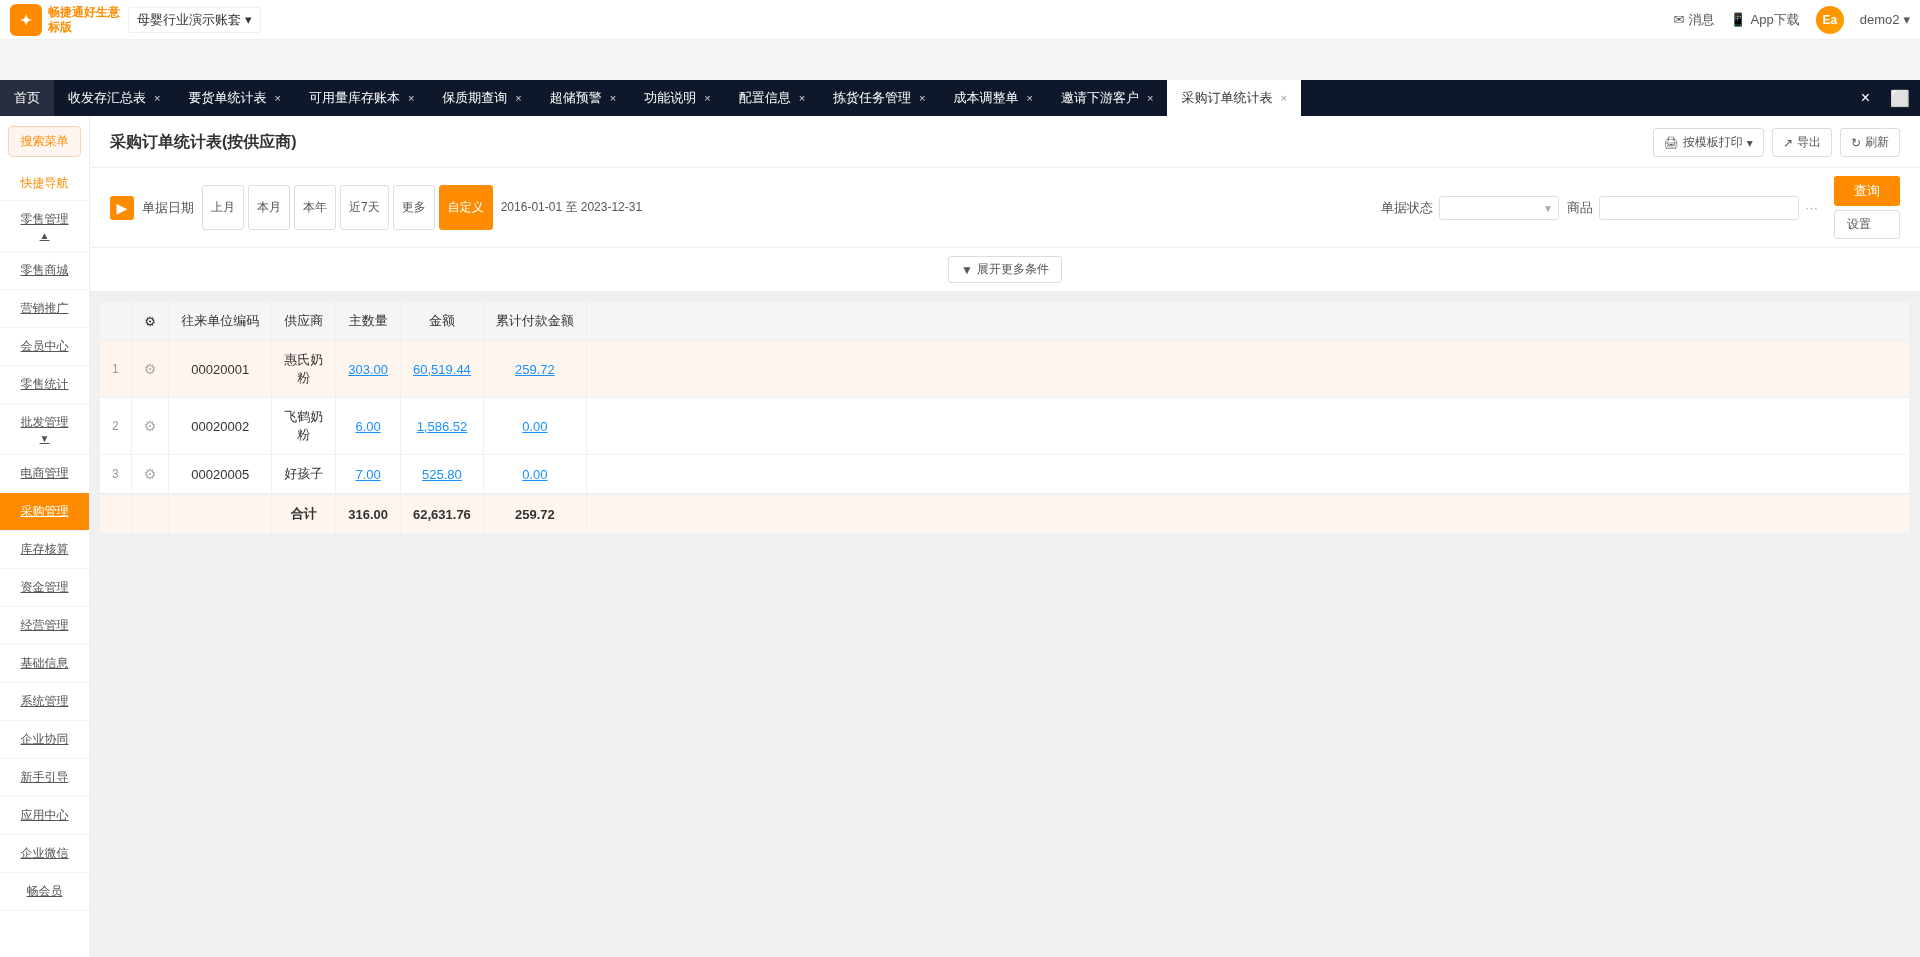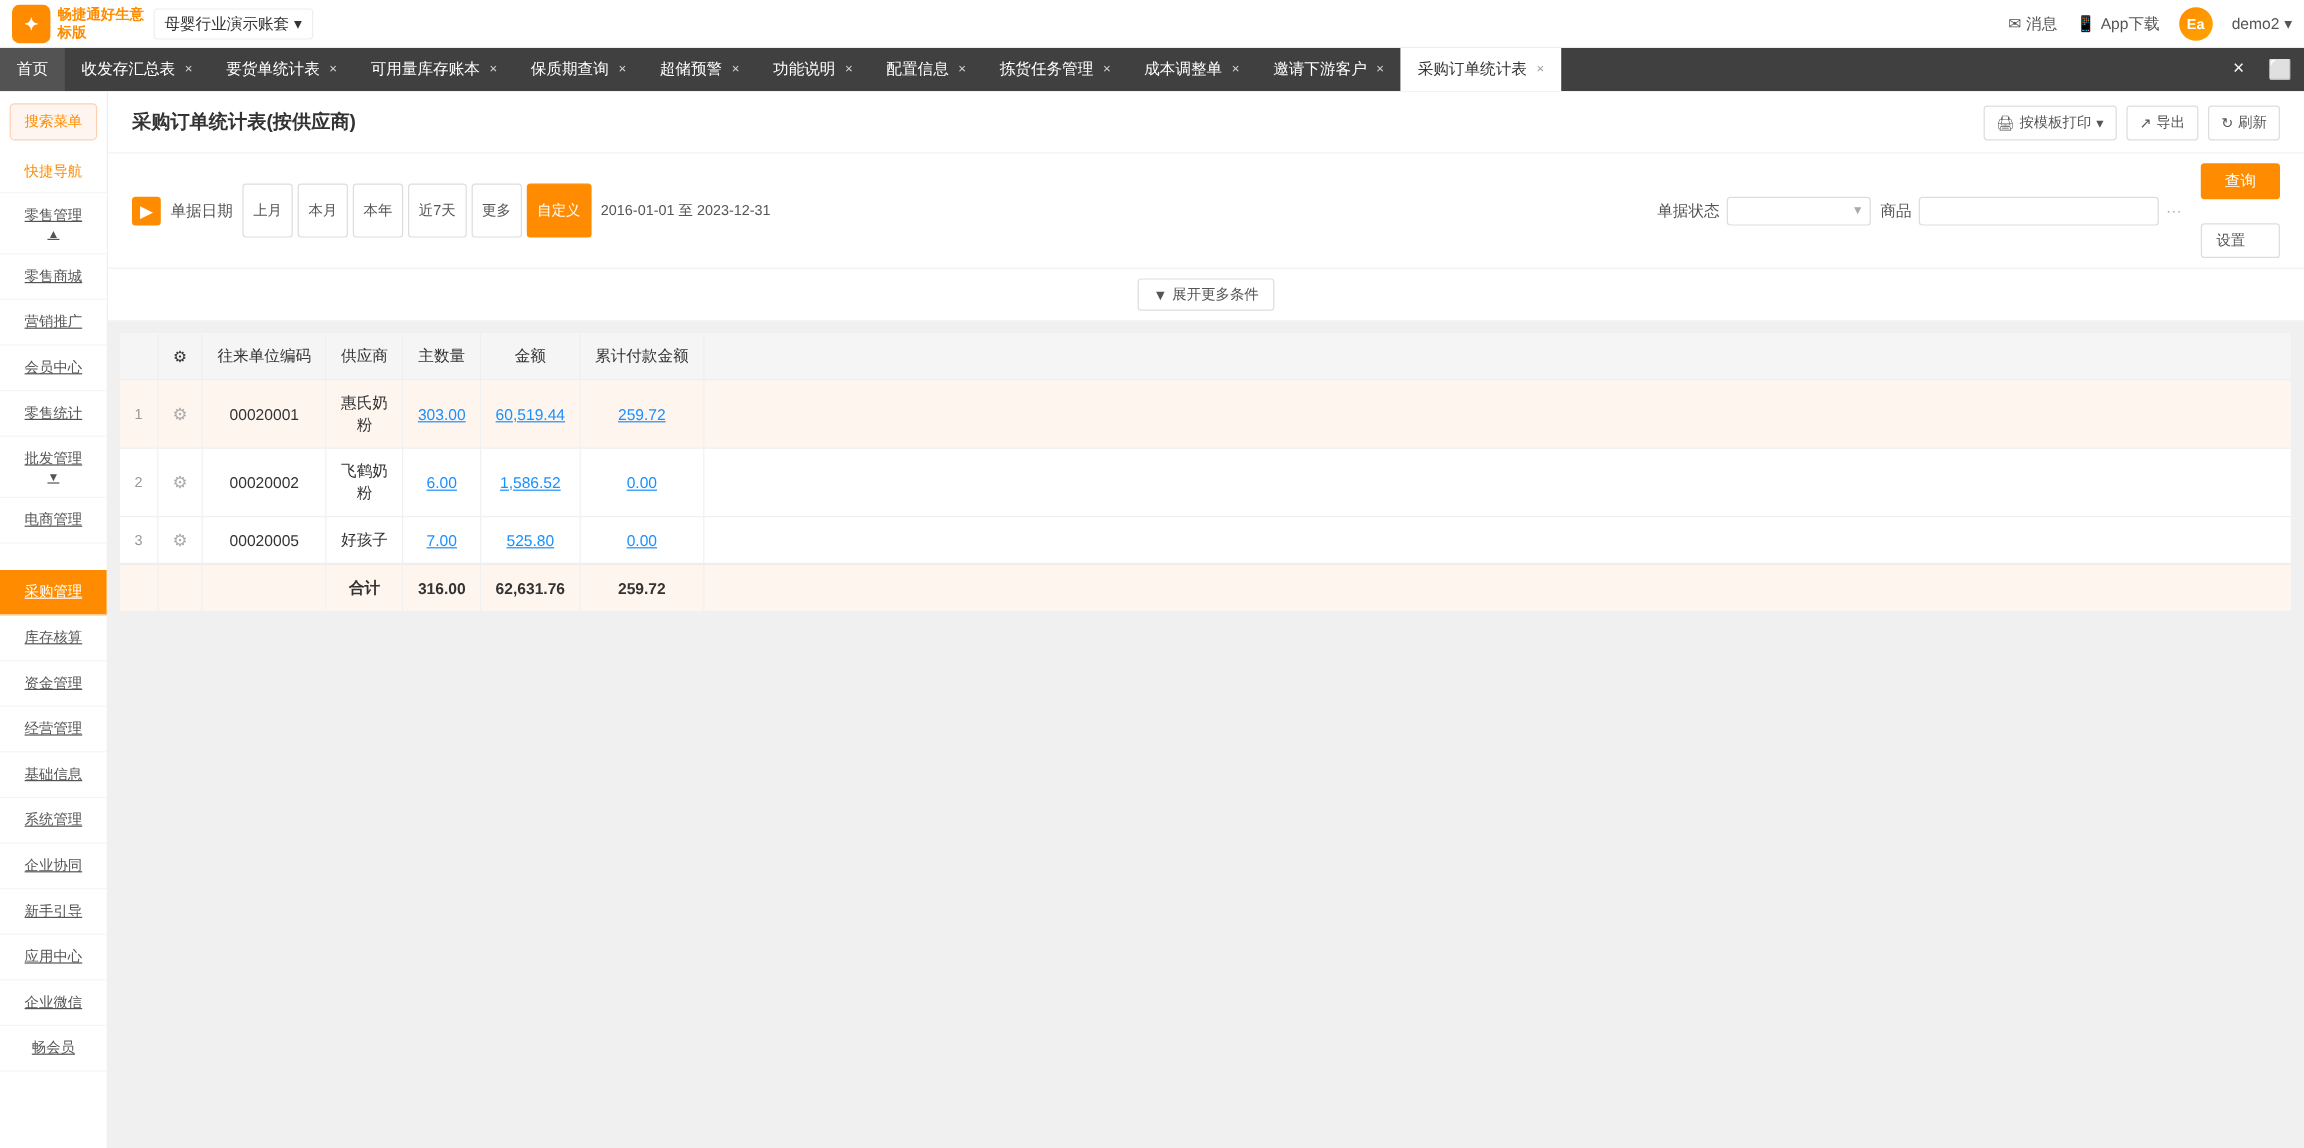"首页" .nav-tabs { background: #404040 -> #0f172a; margin-top: none -> 40px }
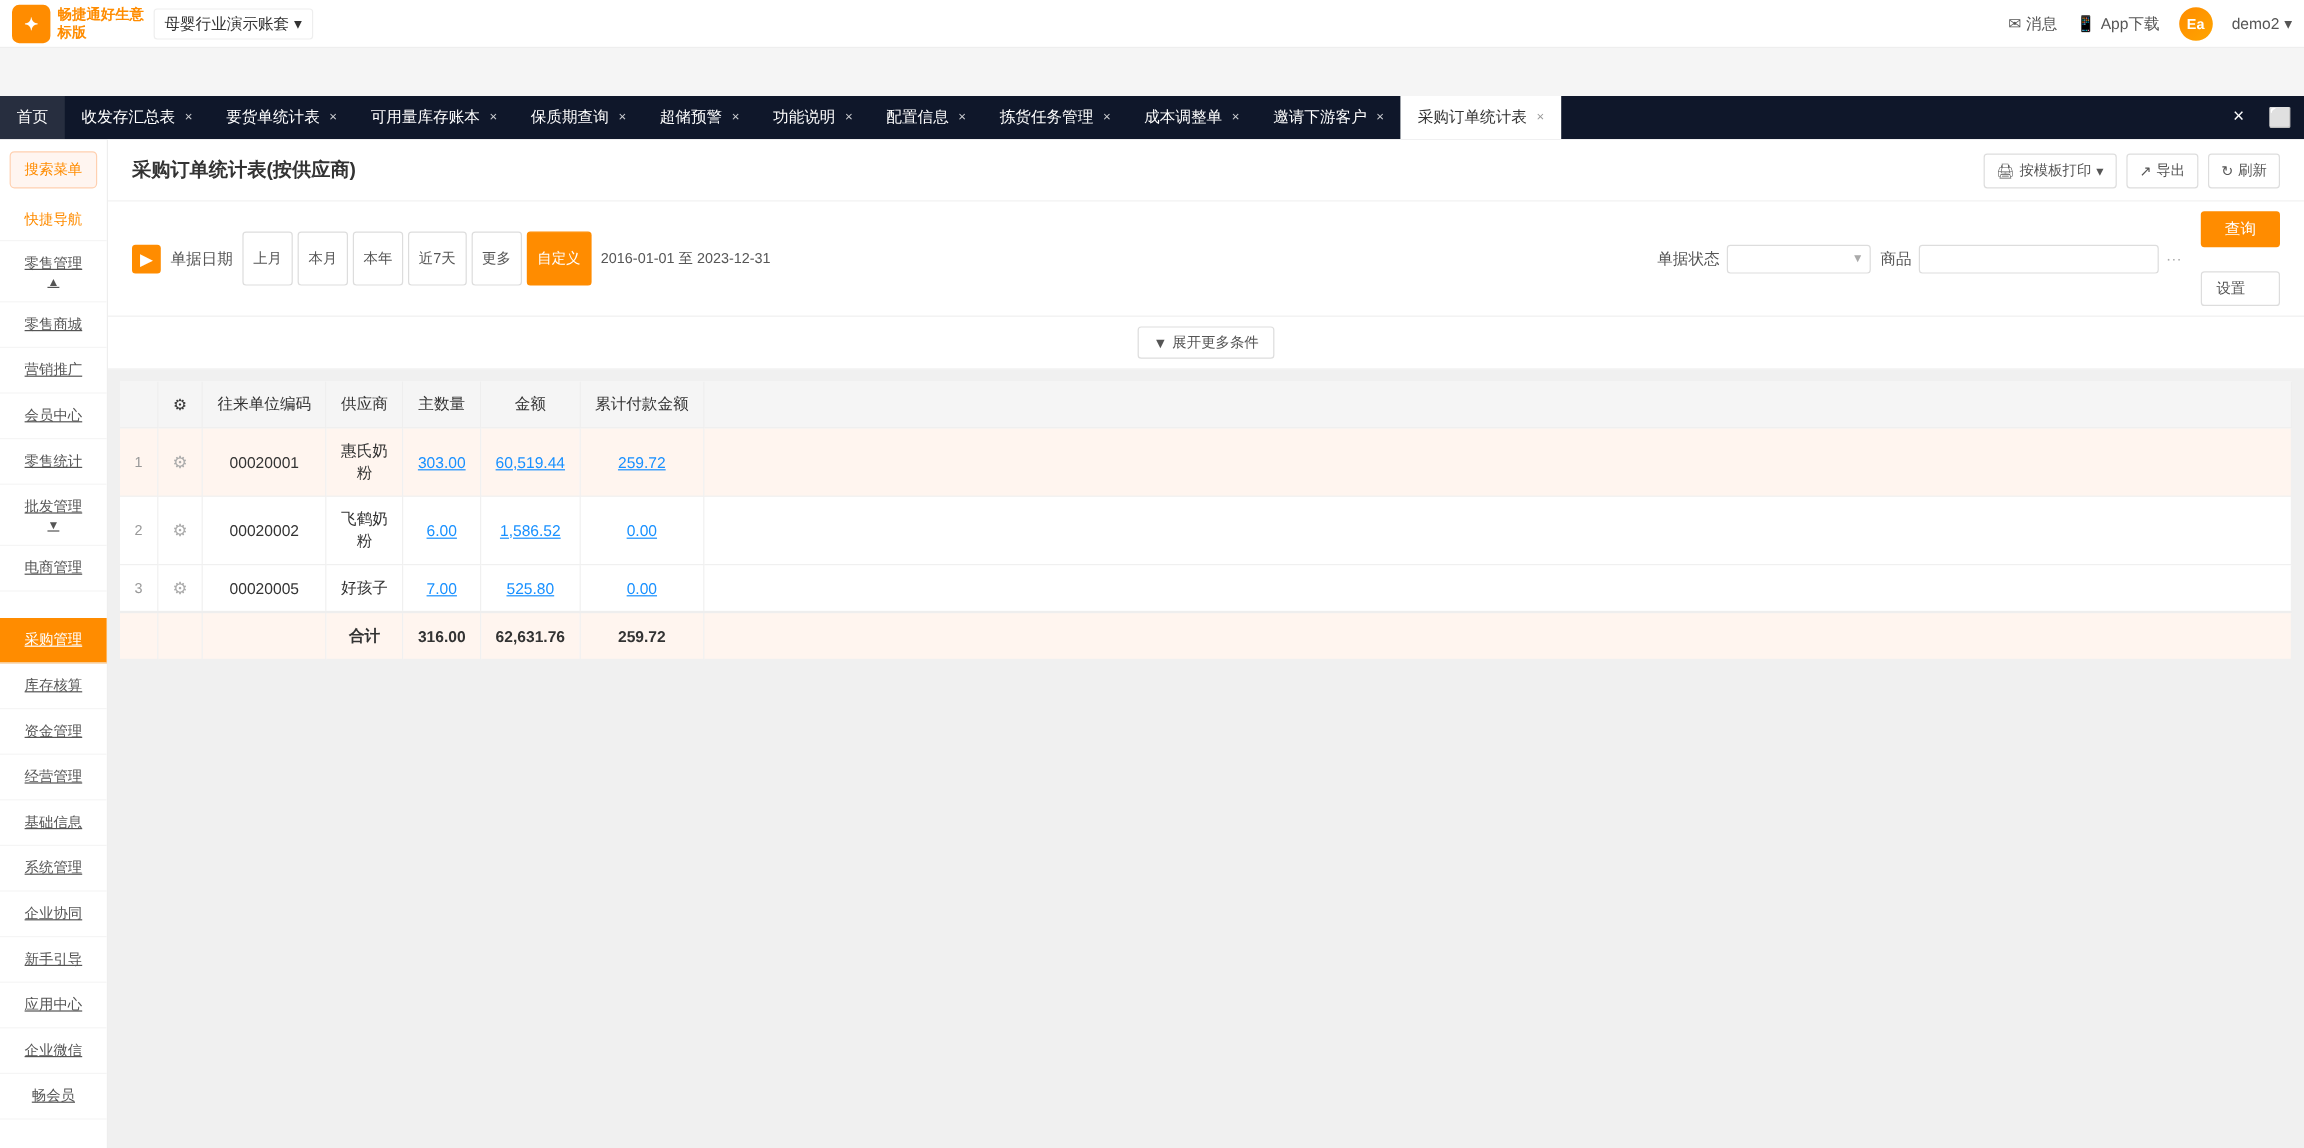"查询" div { gap: 20px -> 4px }
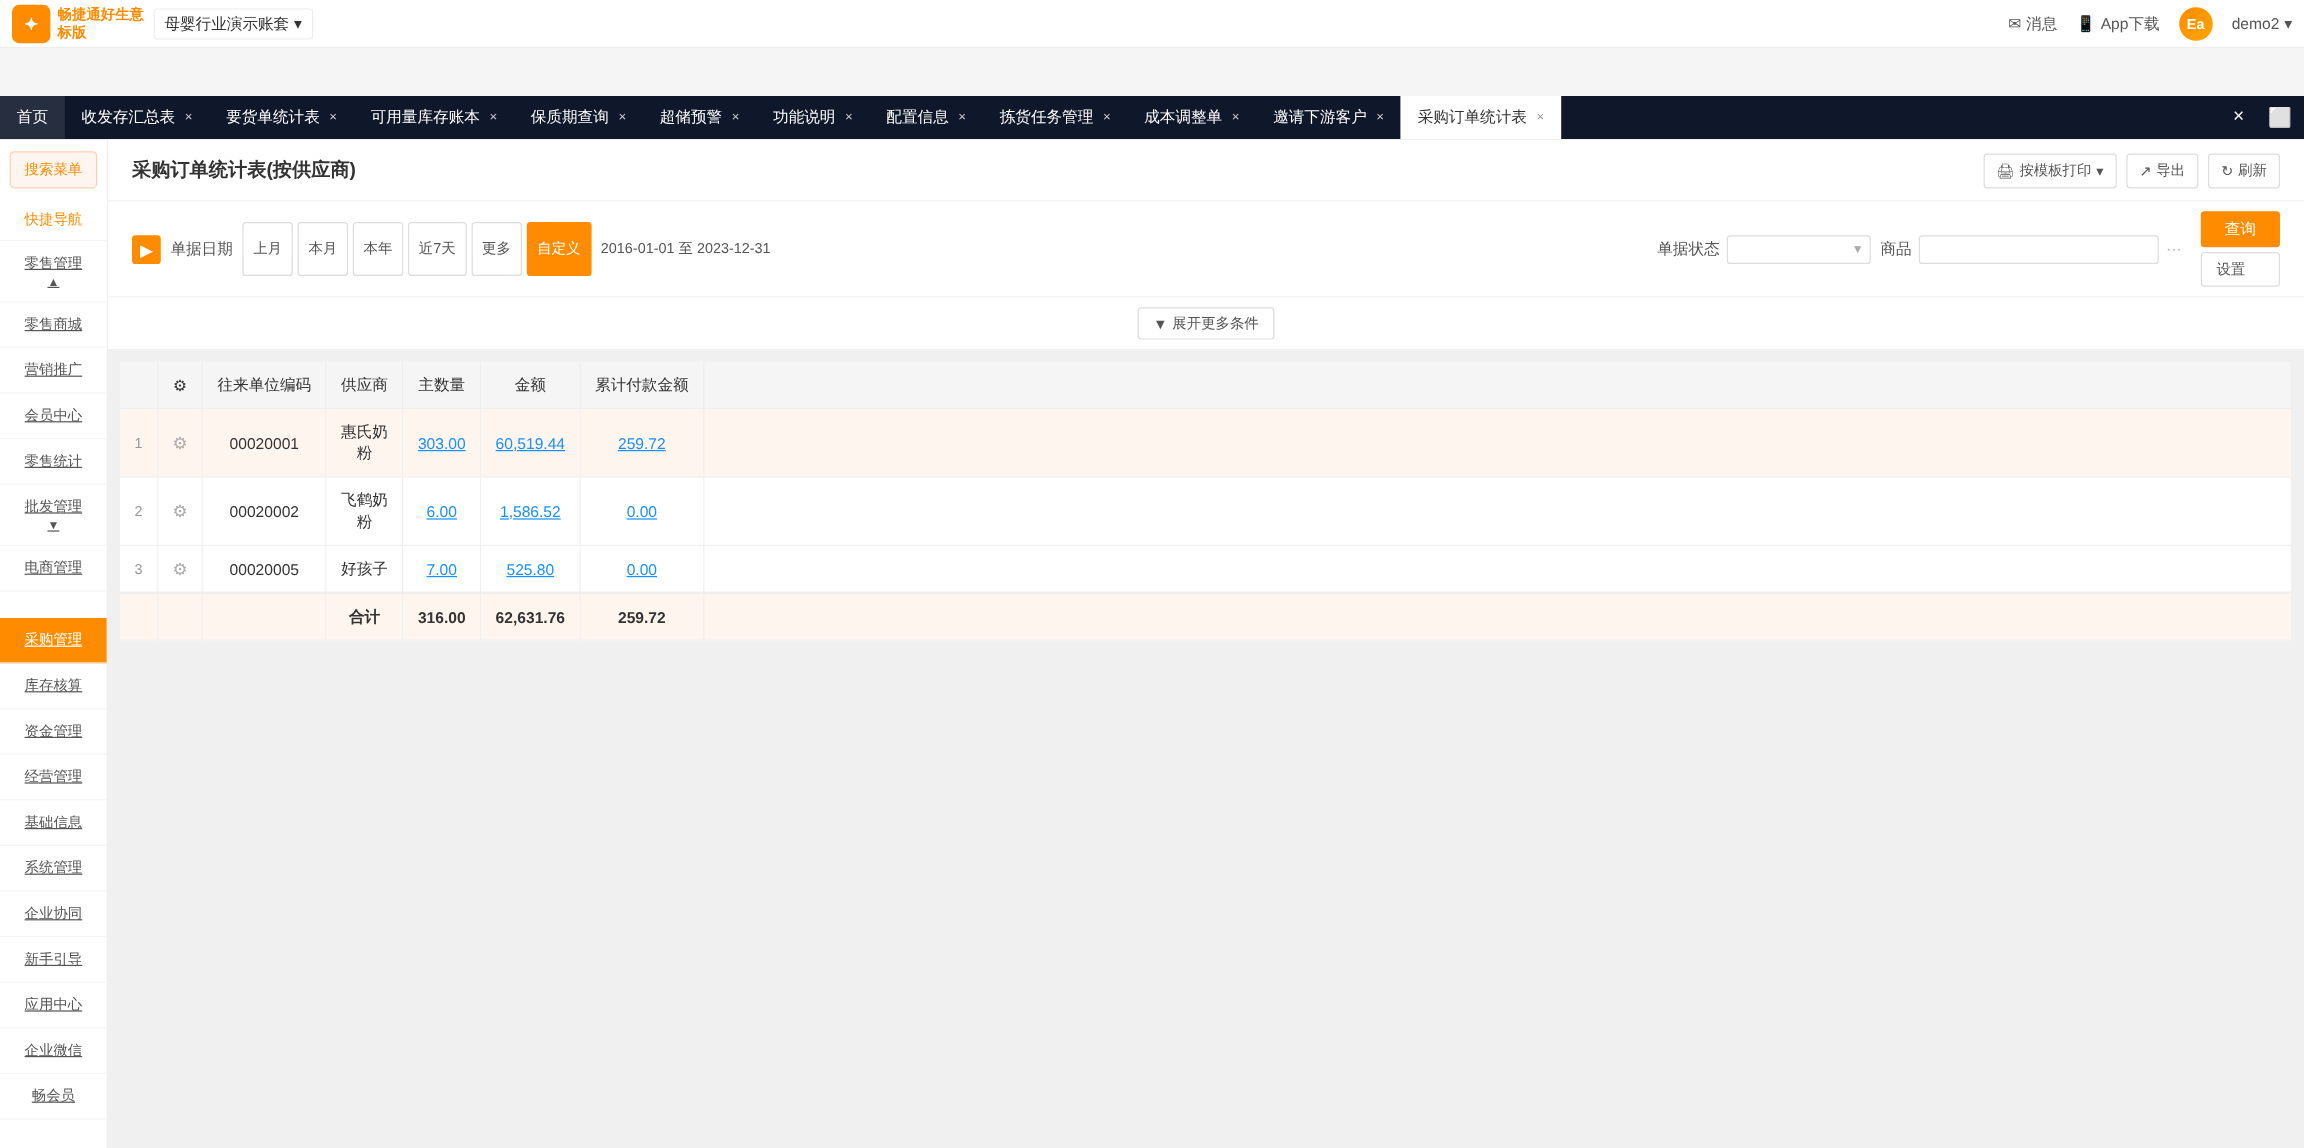"采购管理" .sidebar-item.active { margin-top: 22px -> none }
